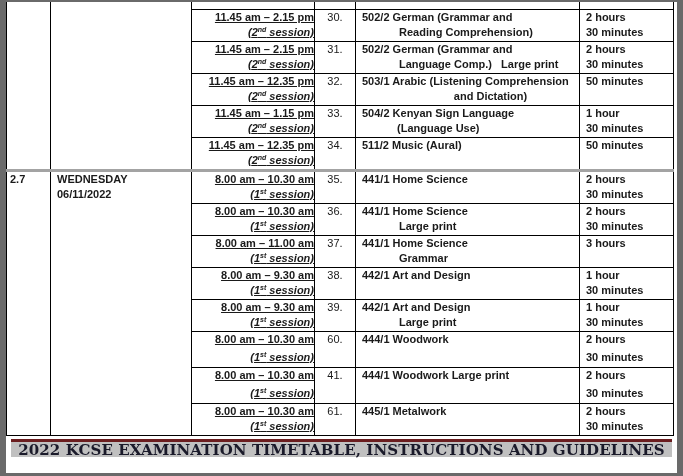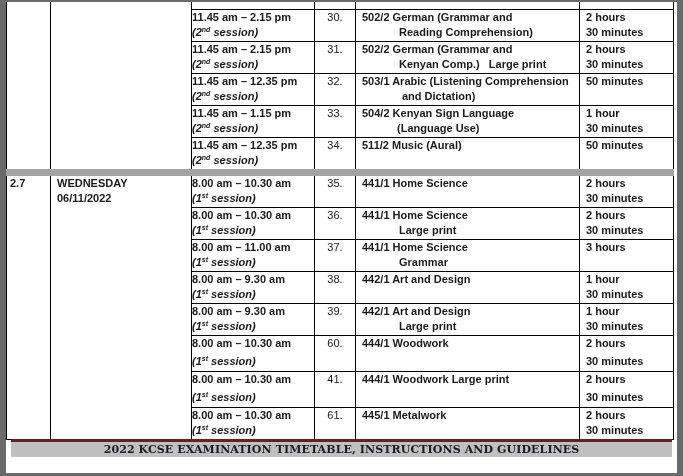"11.45 am – 2.15 pm" .c-time { text-align: left -> right; text-decoration: none -> underline }
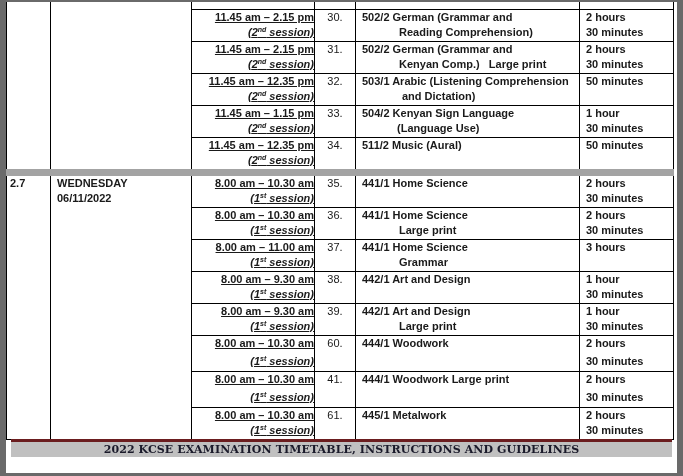"Kenyan Comp.) Large print" span.paper-line2 { text: Kenyan -> Language }
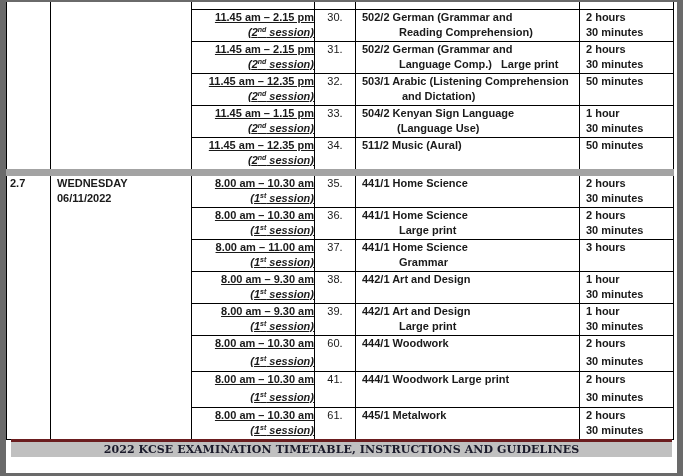"and Dictation)" .paper-line2.arabic { text-align: none -> center }
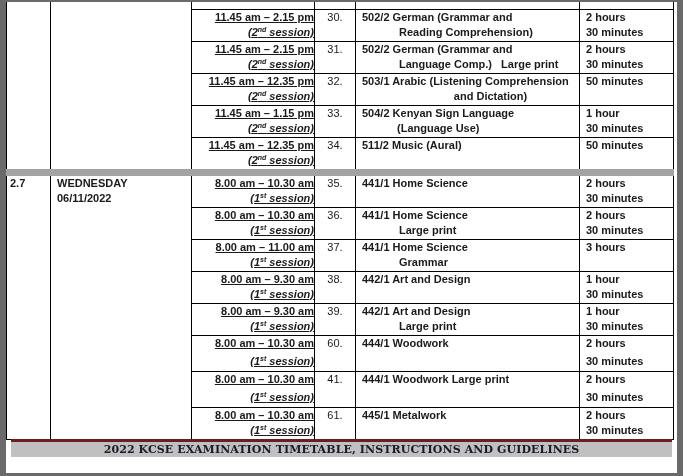"2.7" tr.thick-top td { border-top: 7px solid #a3a3a3 -> 3px solid #a3a3a3 }
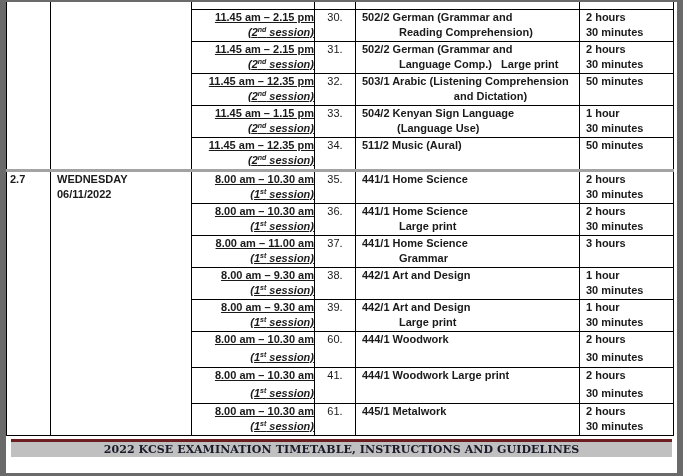"2022 KCSE EXAMINATION TIMETABLE," .footer-band { font-size: 11px -> 15px }
